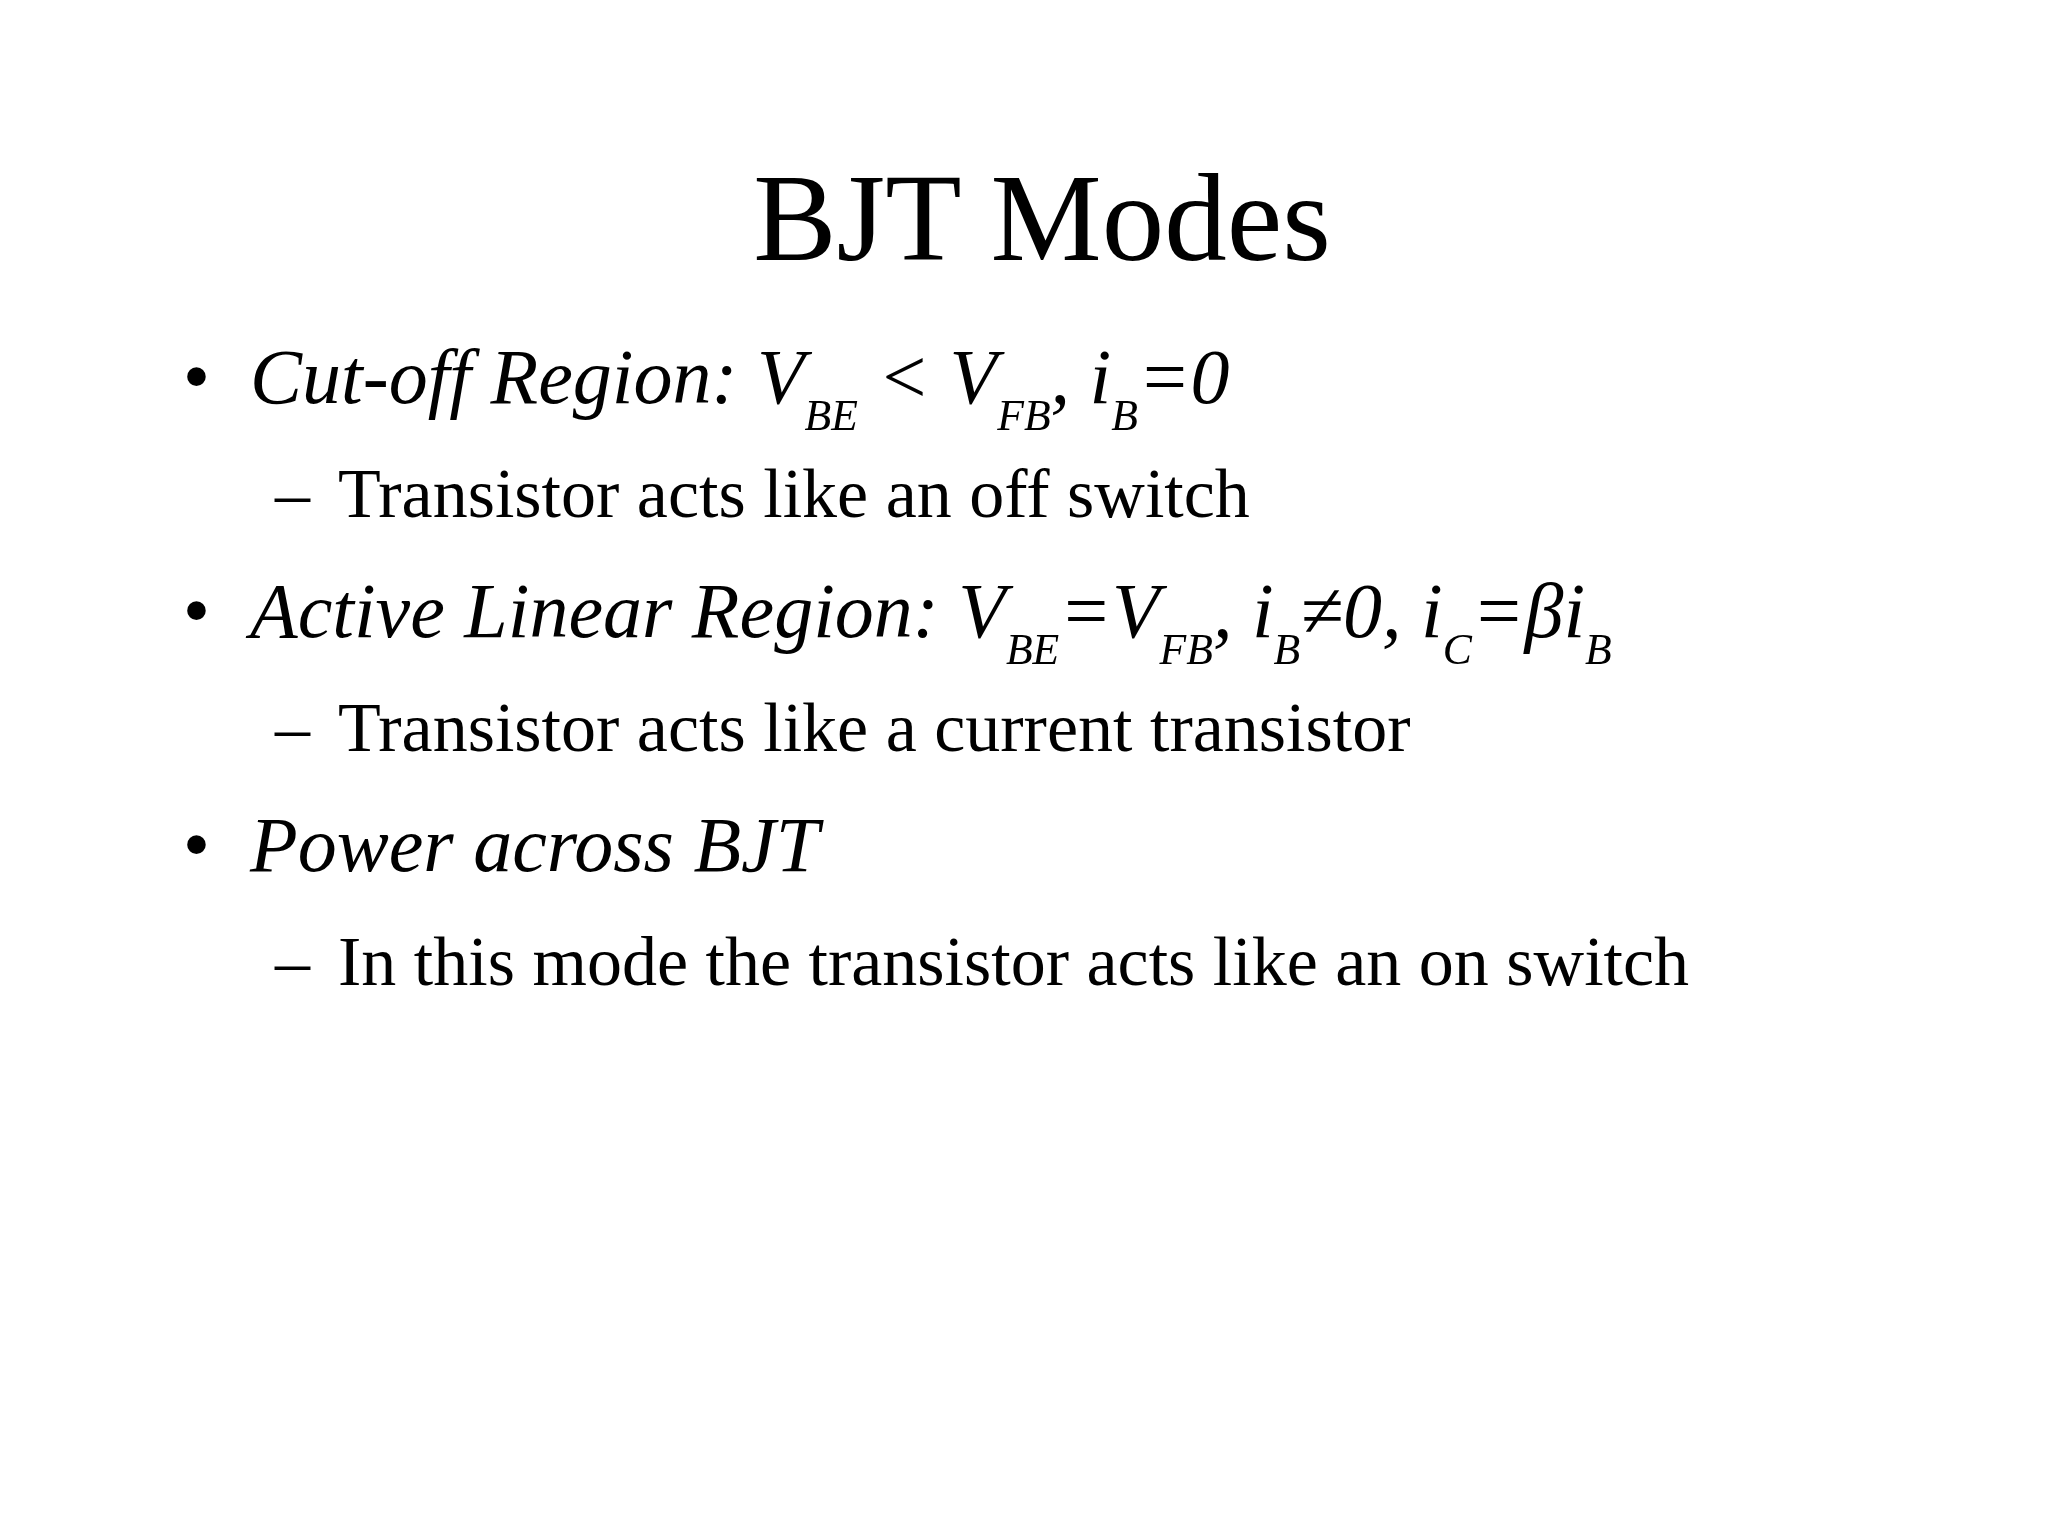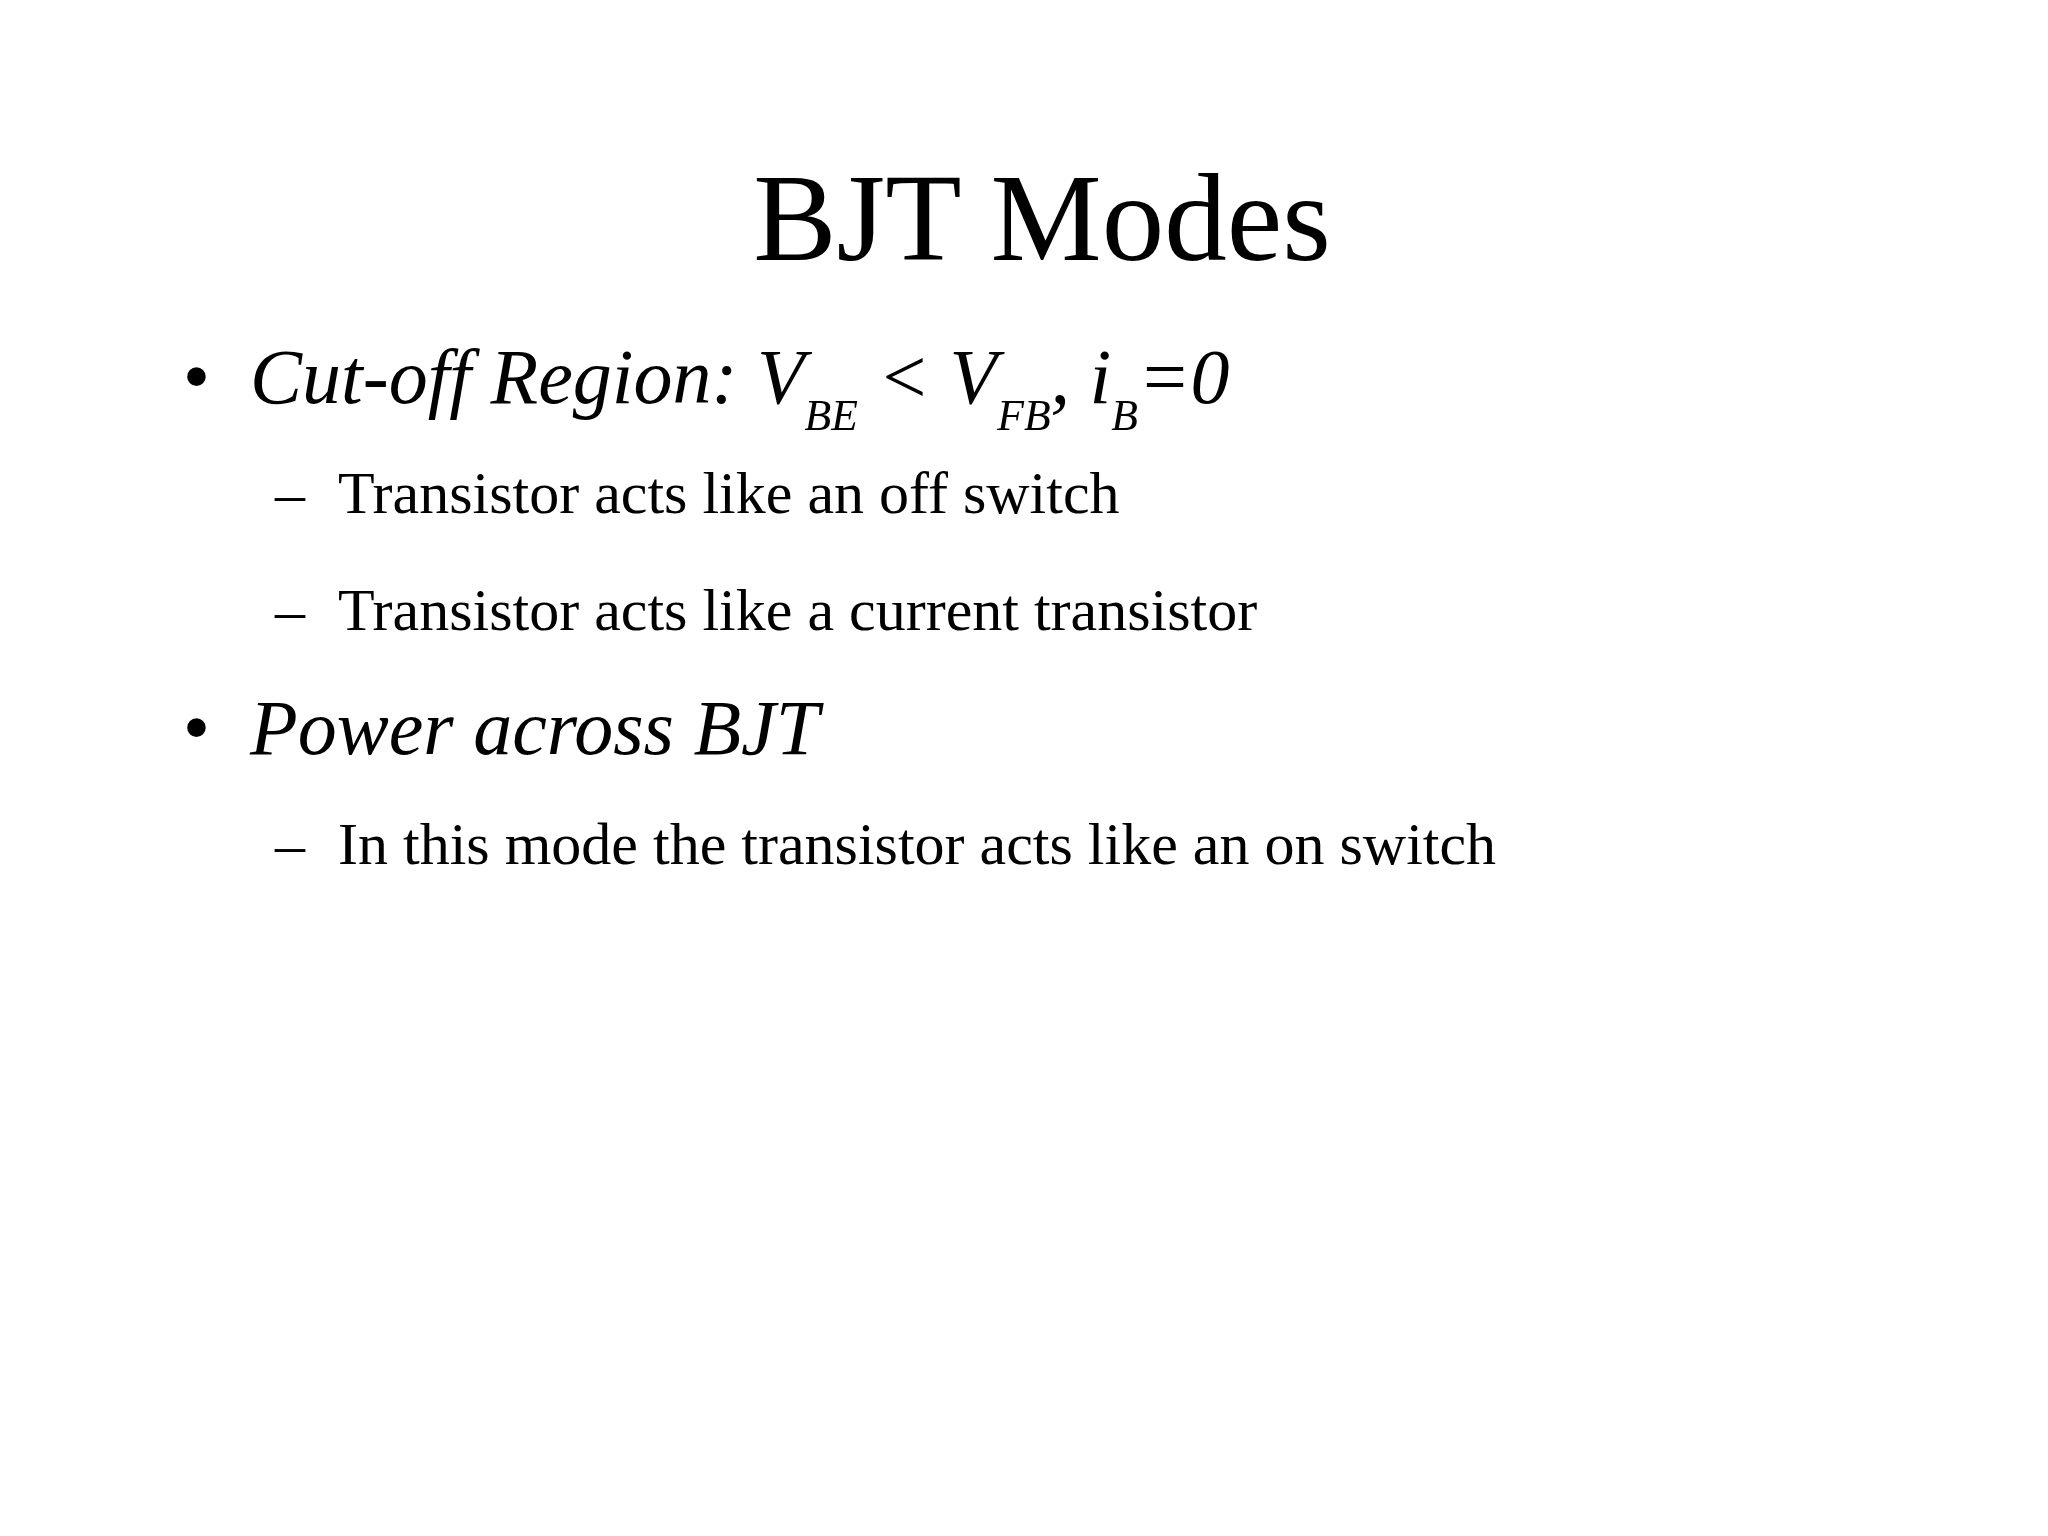"– Transistor acts like an" .lvl2 { font-size: 60px -> 70px }
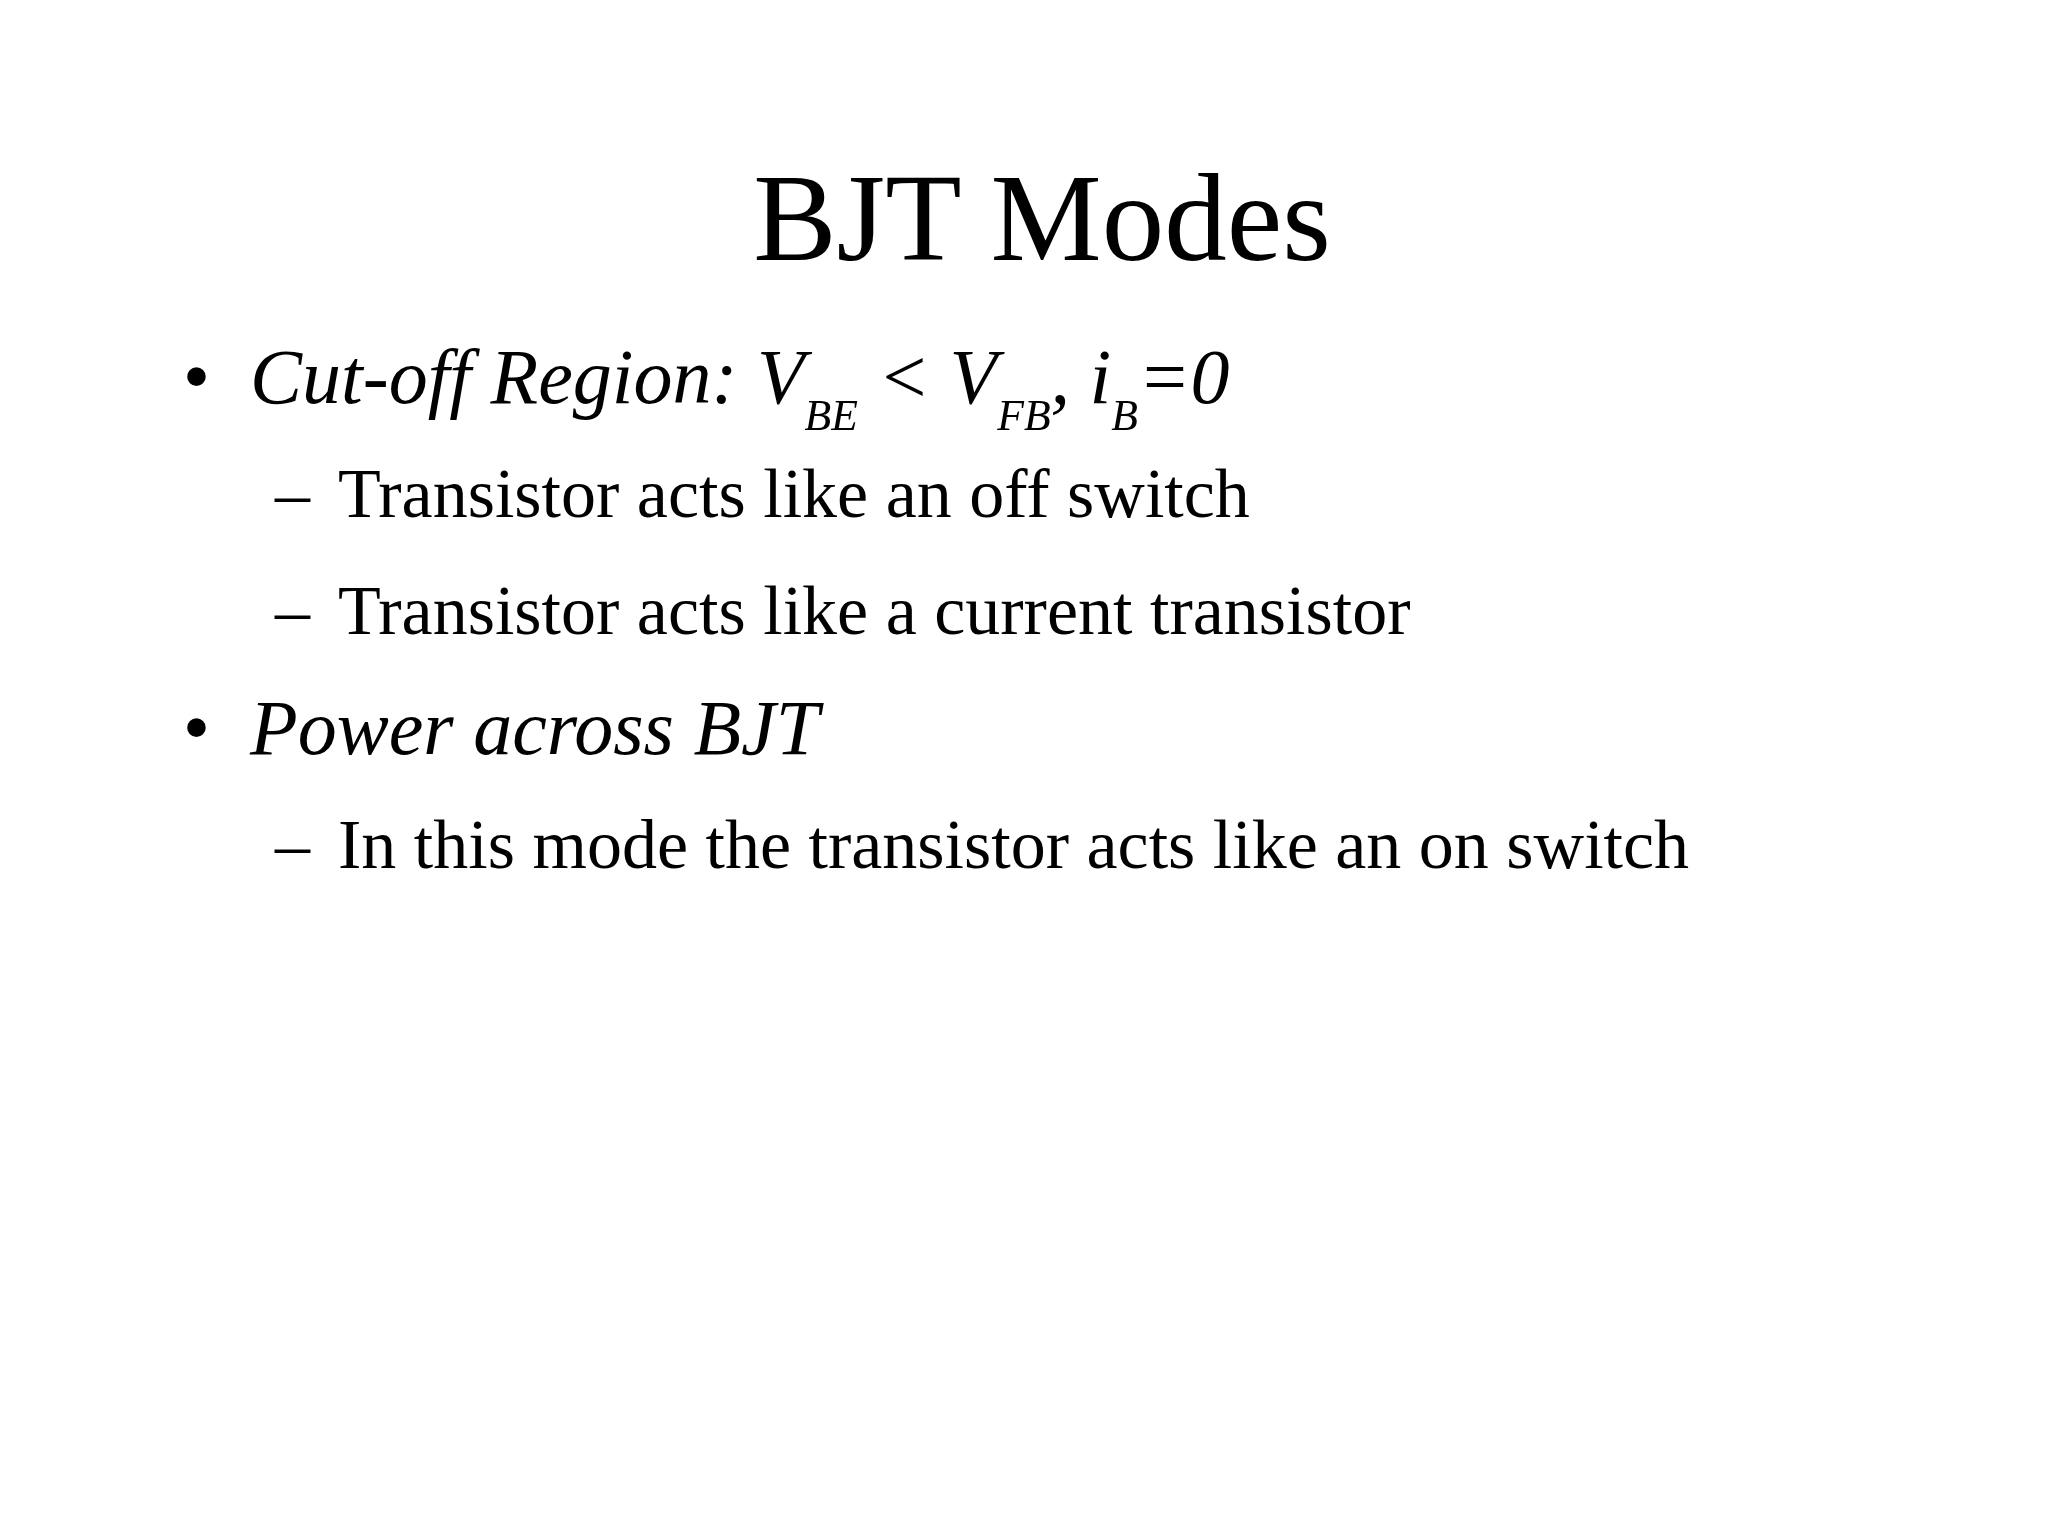"• Active Linear Region: VBE=VFB," div.line { html: none -> <div><span>•</span><span>Active Linear Region: V<sub>BE</sub>=V<sub>FB</sub>, i<sub>B</sub>≠0, i<sub>C</sub>=βi<sub>B</sub></span></div> }
